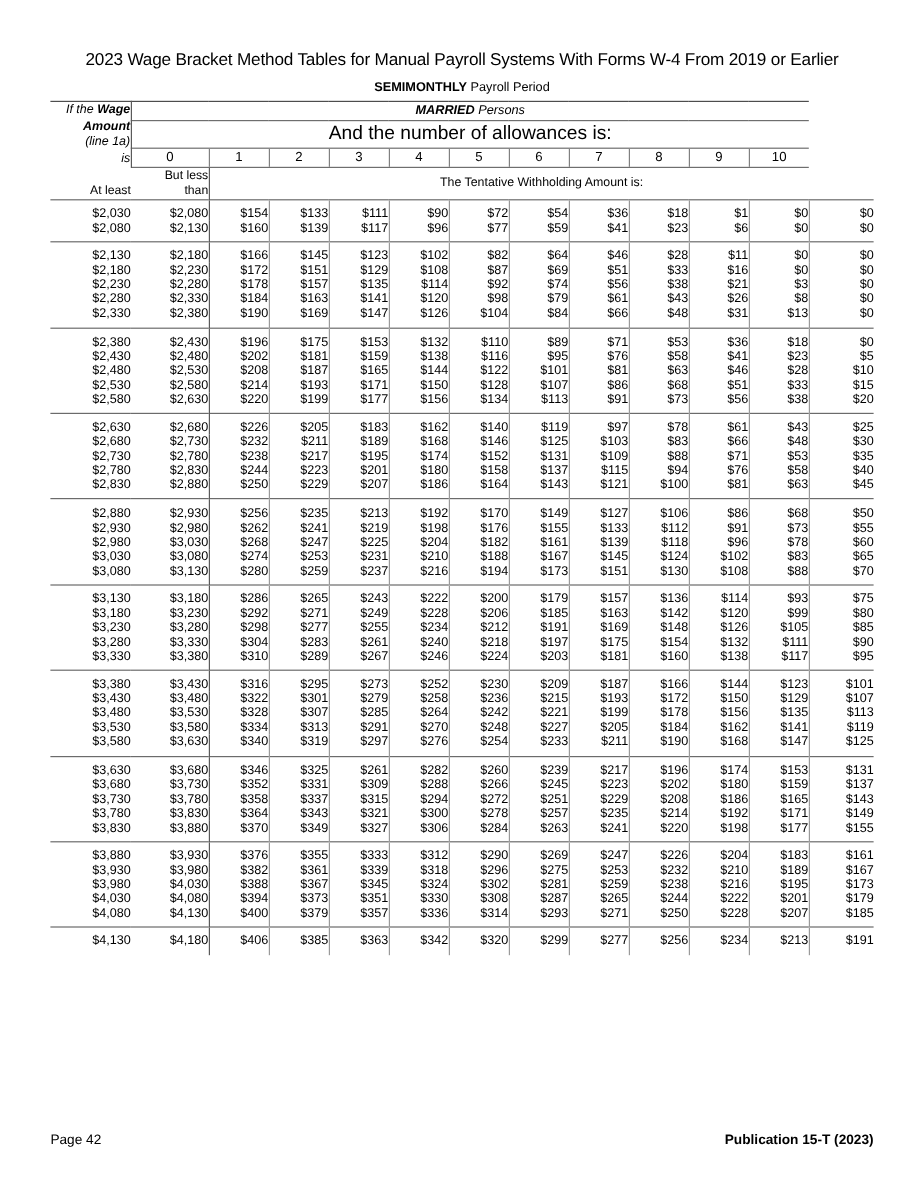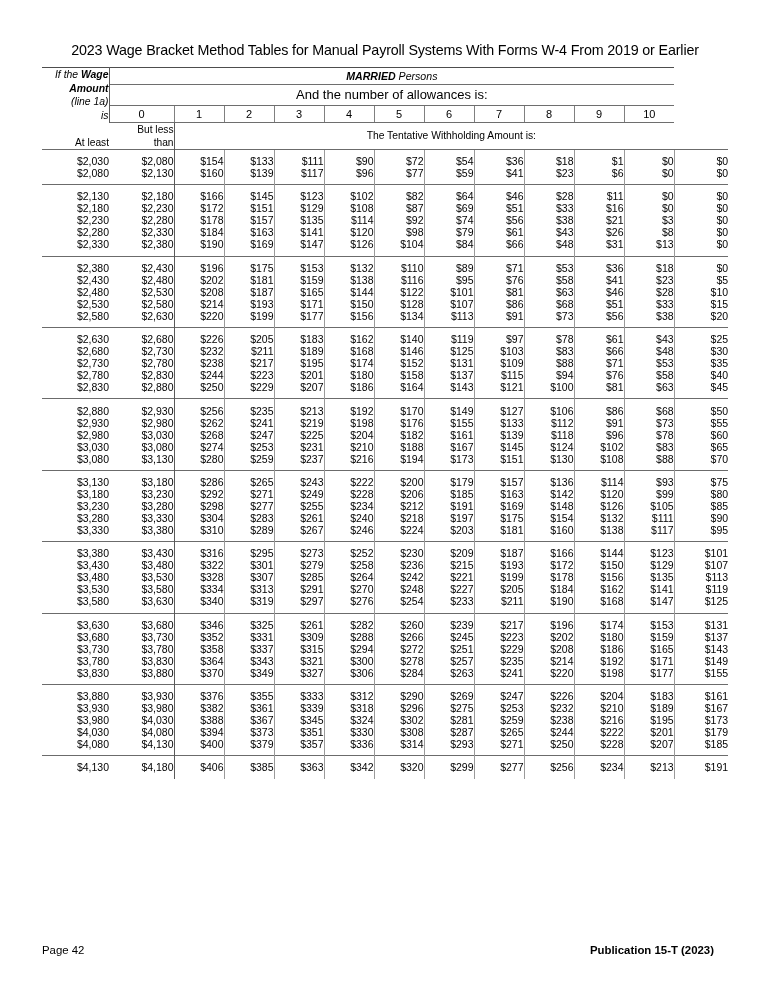"SEMIMONTHLY Payroll Period" div.period-line { html: none -> <div><span>SEMIMONTHLY</span><span> Payroll Period</span></div> }
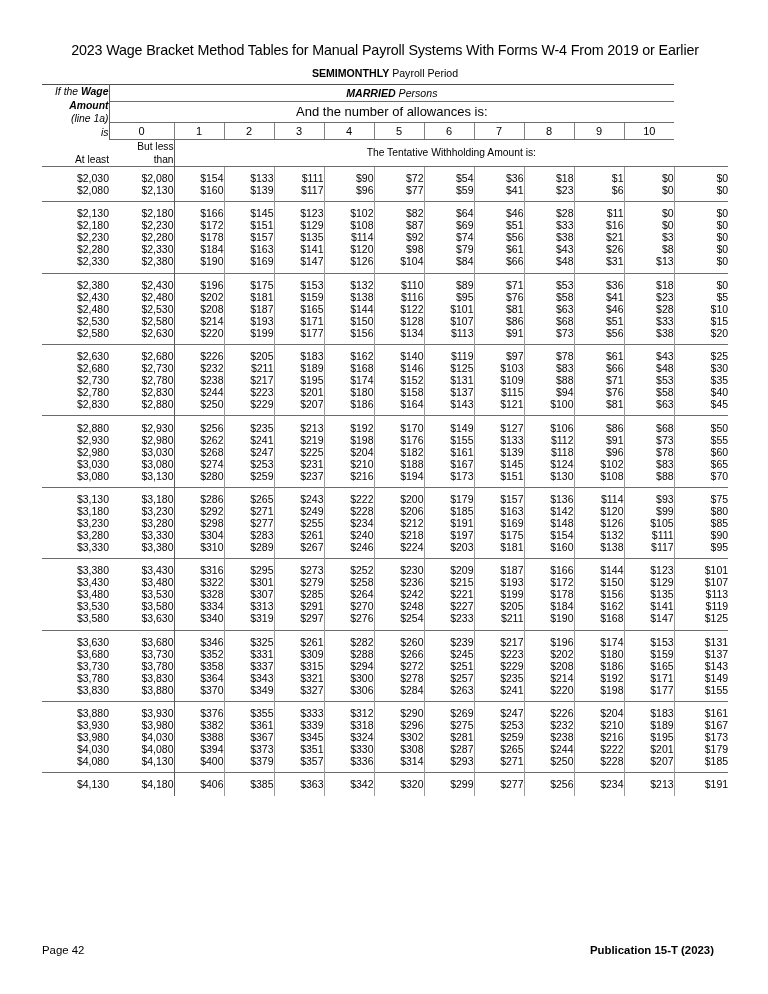"And the number of allowances" .allow-cell { font-size: 13px -> 16px }
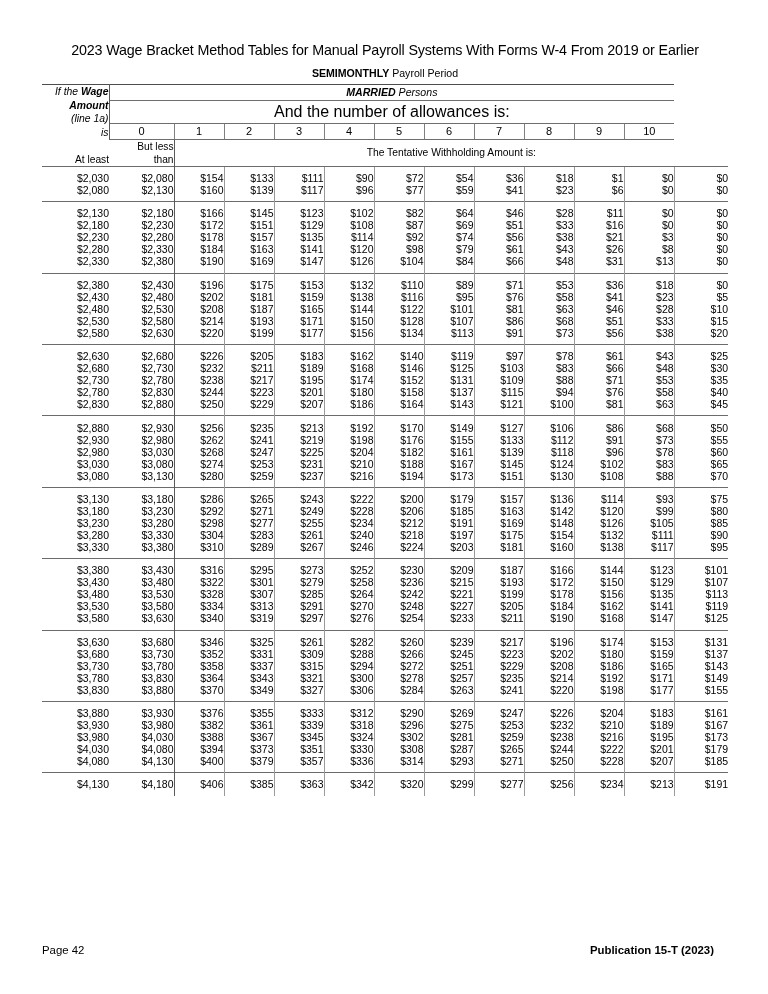"Page 42" .footer { right: 54px -> 40px }
